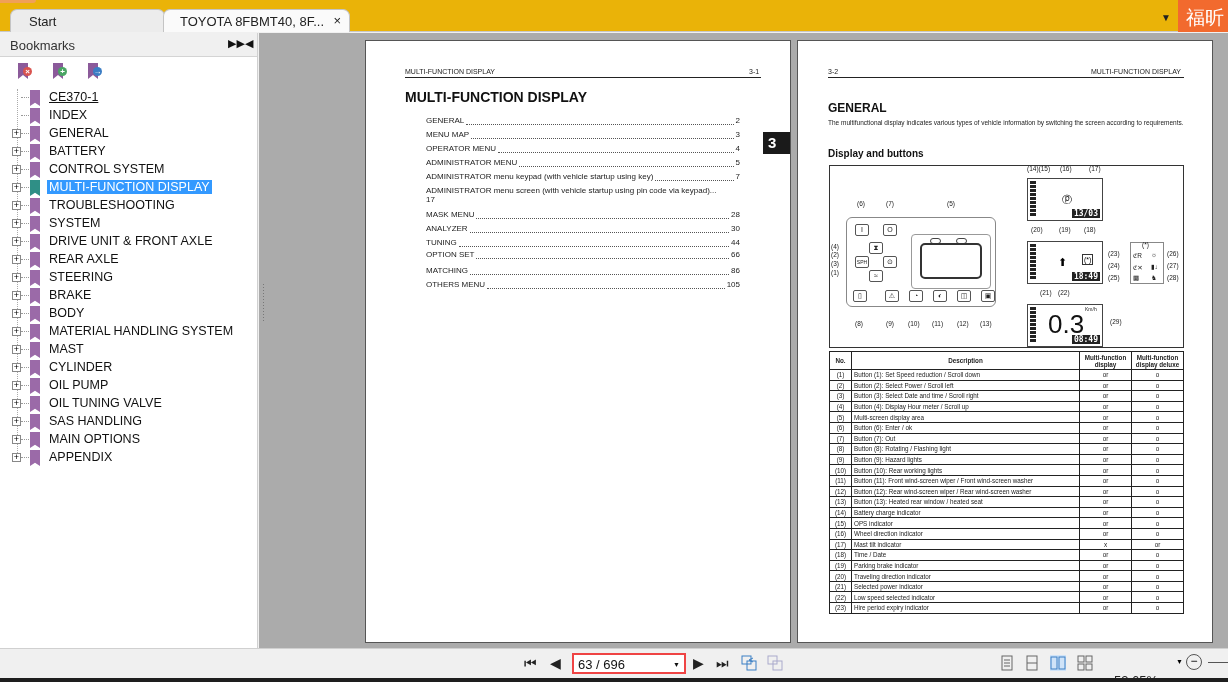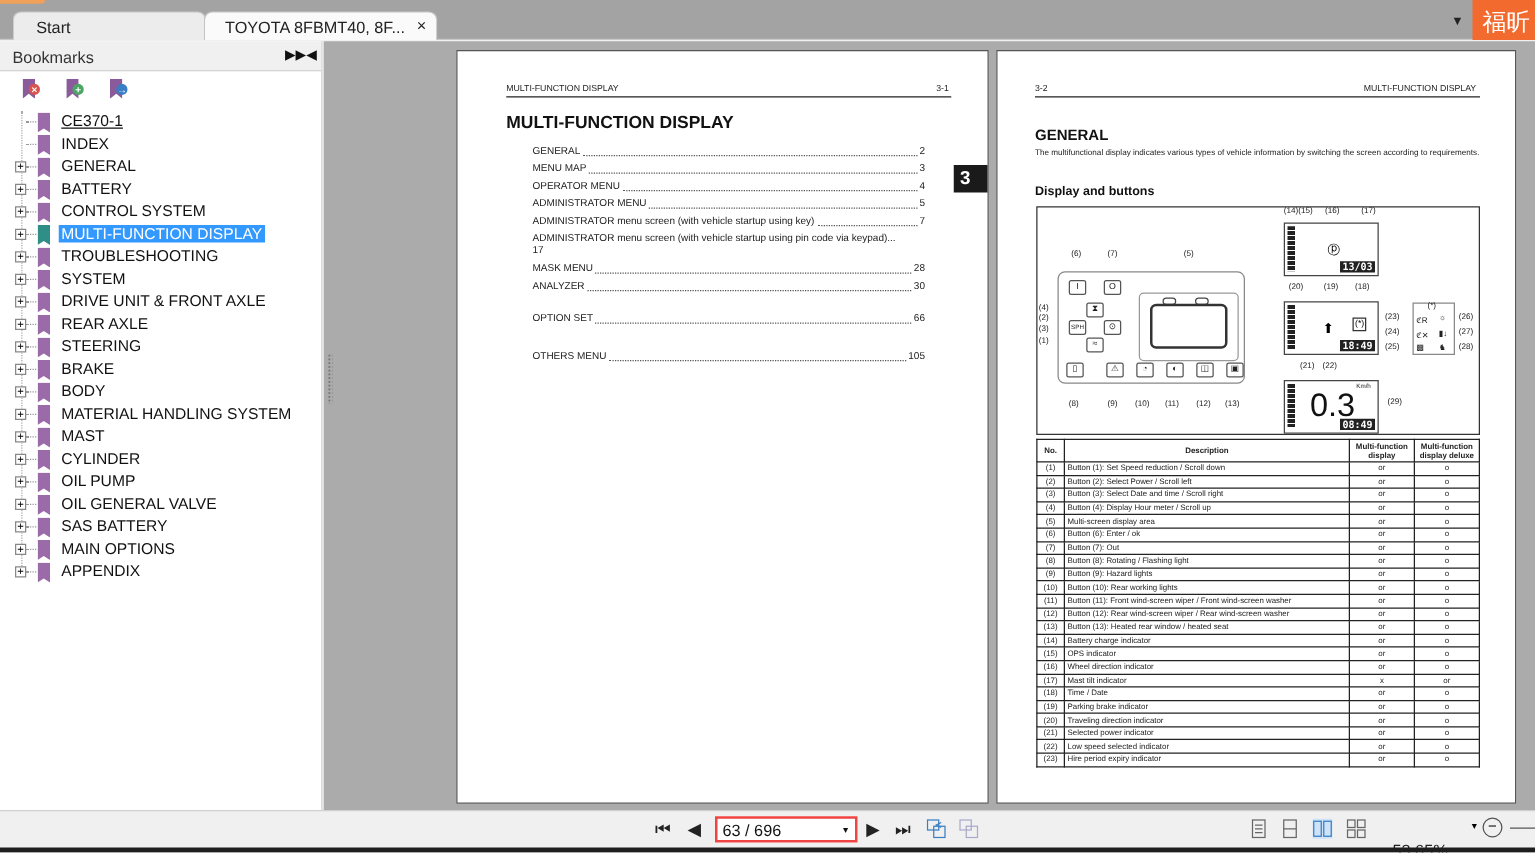"Start" .tabbar { background: #a3a3a3 -> #eab308 }
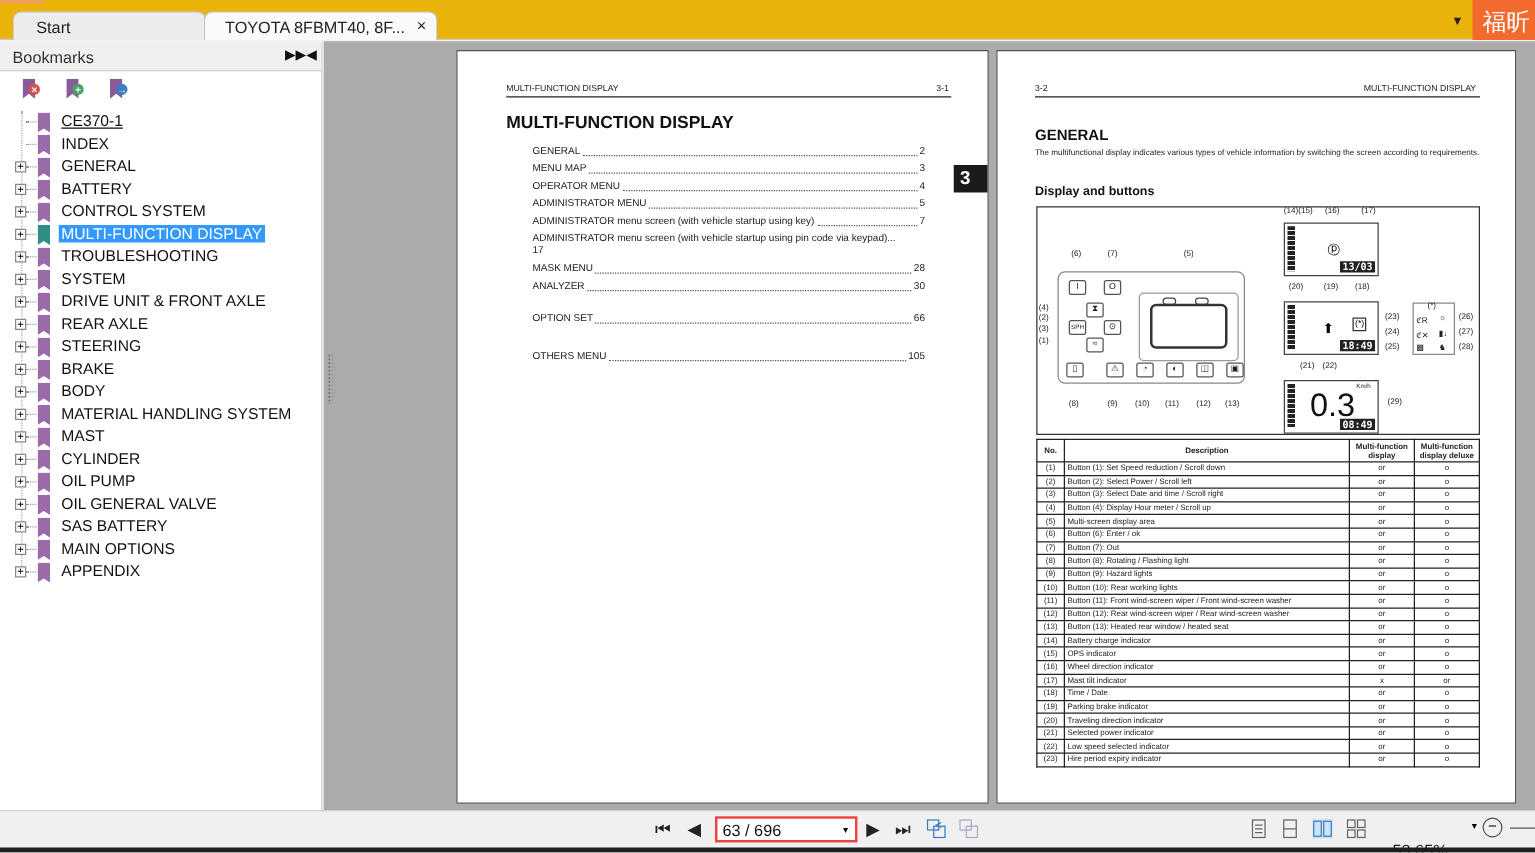"ADMINISTRATOR menu screen (with vehicle startup using key)" span.t { text: screen -> keypad }
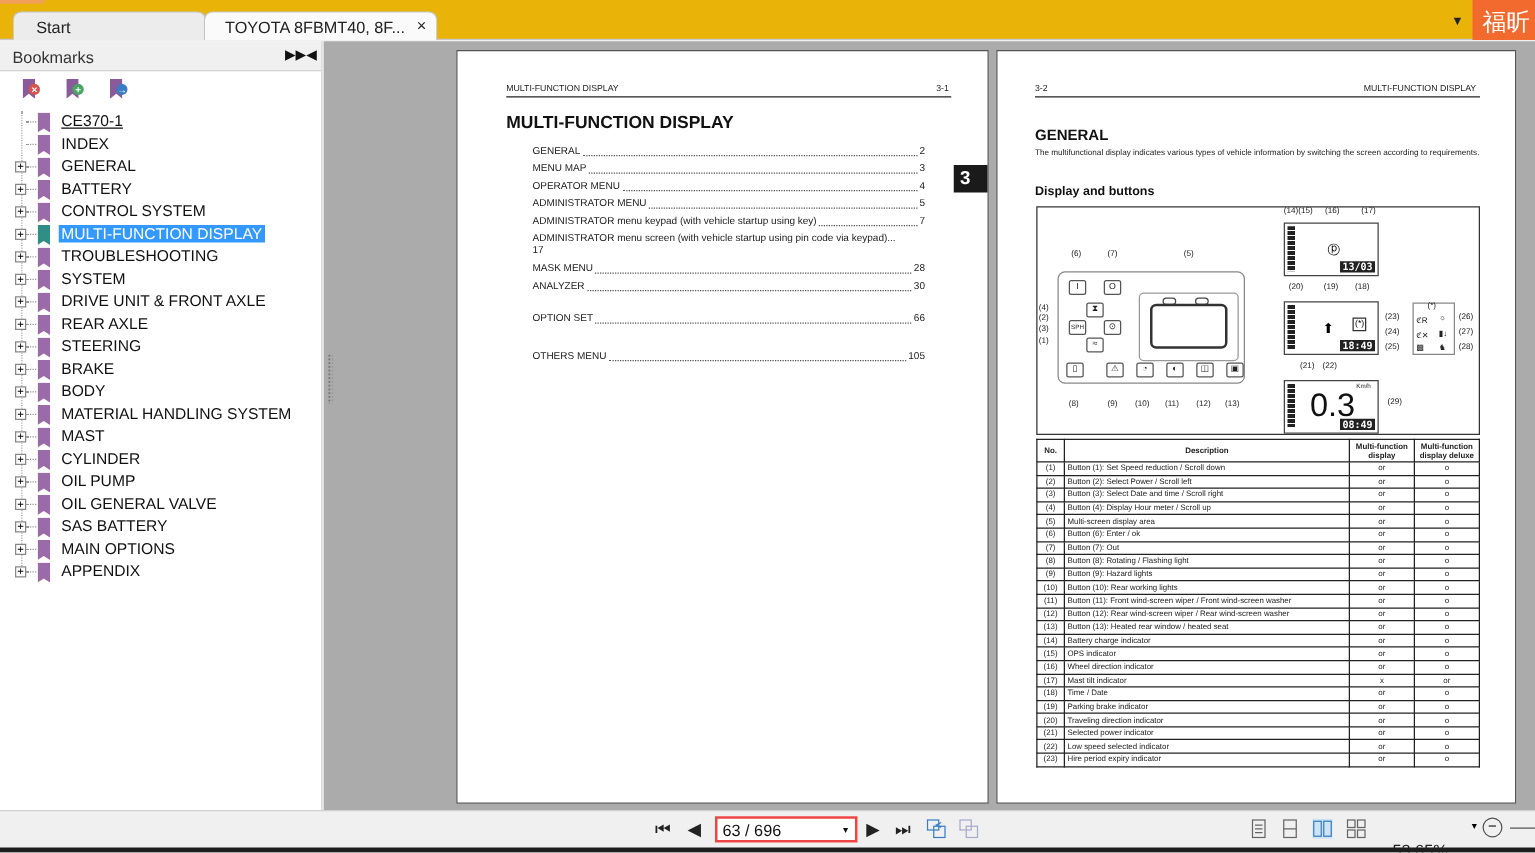"TUNING" div.toc-row { html: none -> <div> <span>TUNING</span> <span></span> <span>44</span> </div> }
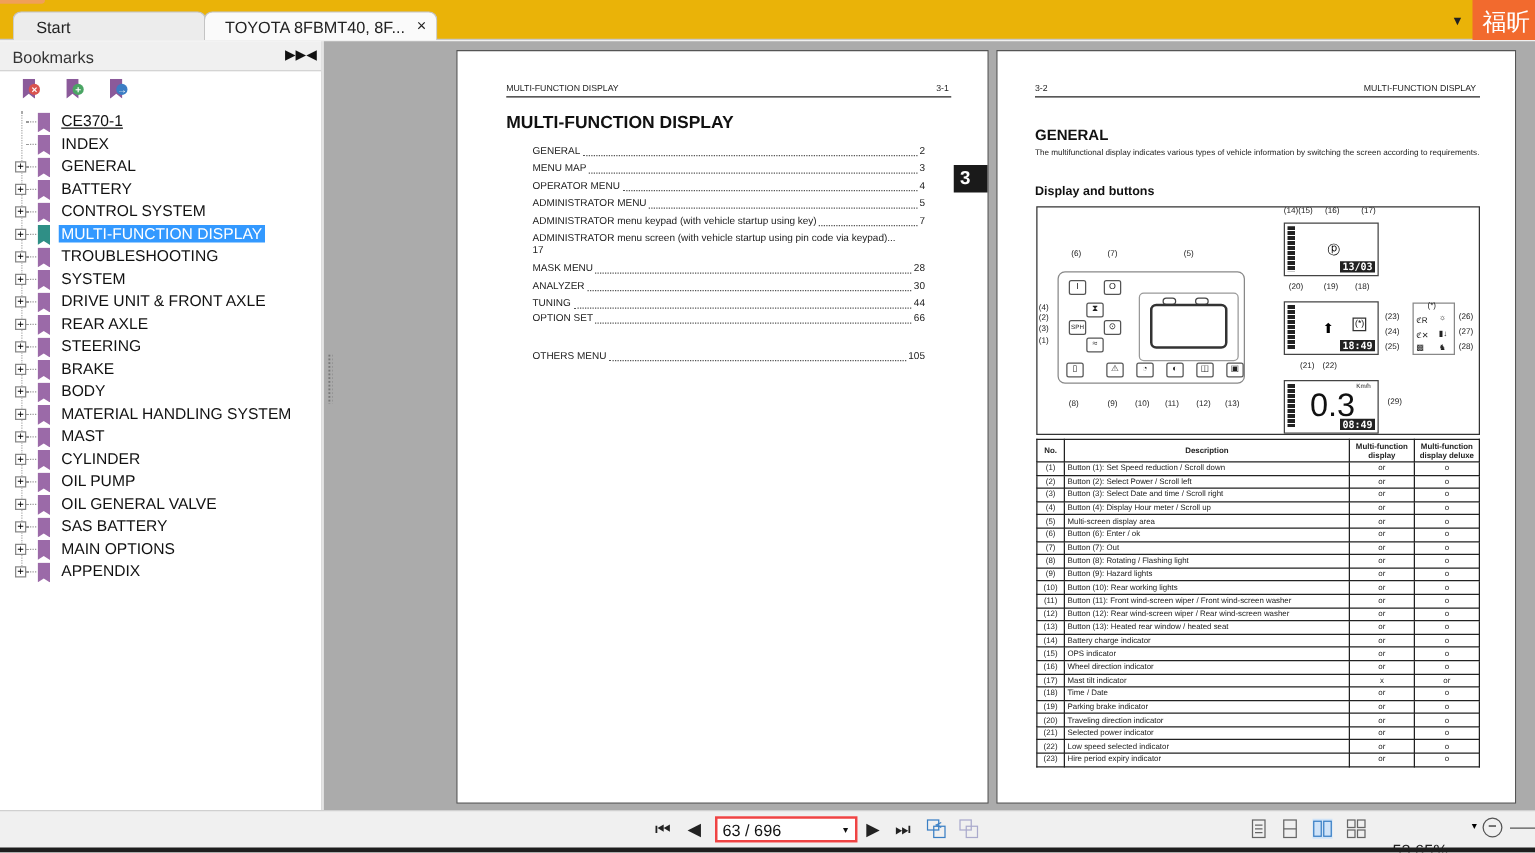"MATCHING" div.toc-row { html: none -> <div> <span>MATCHING</span> <span></span> <span>86</span> </div> }
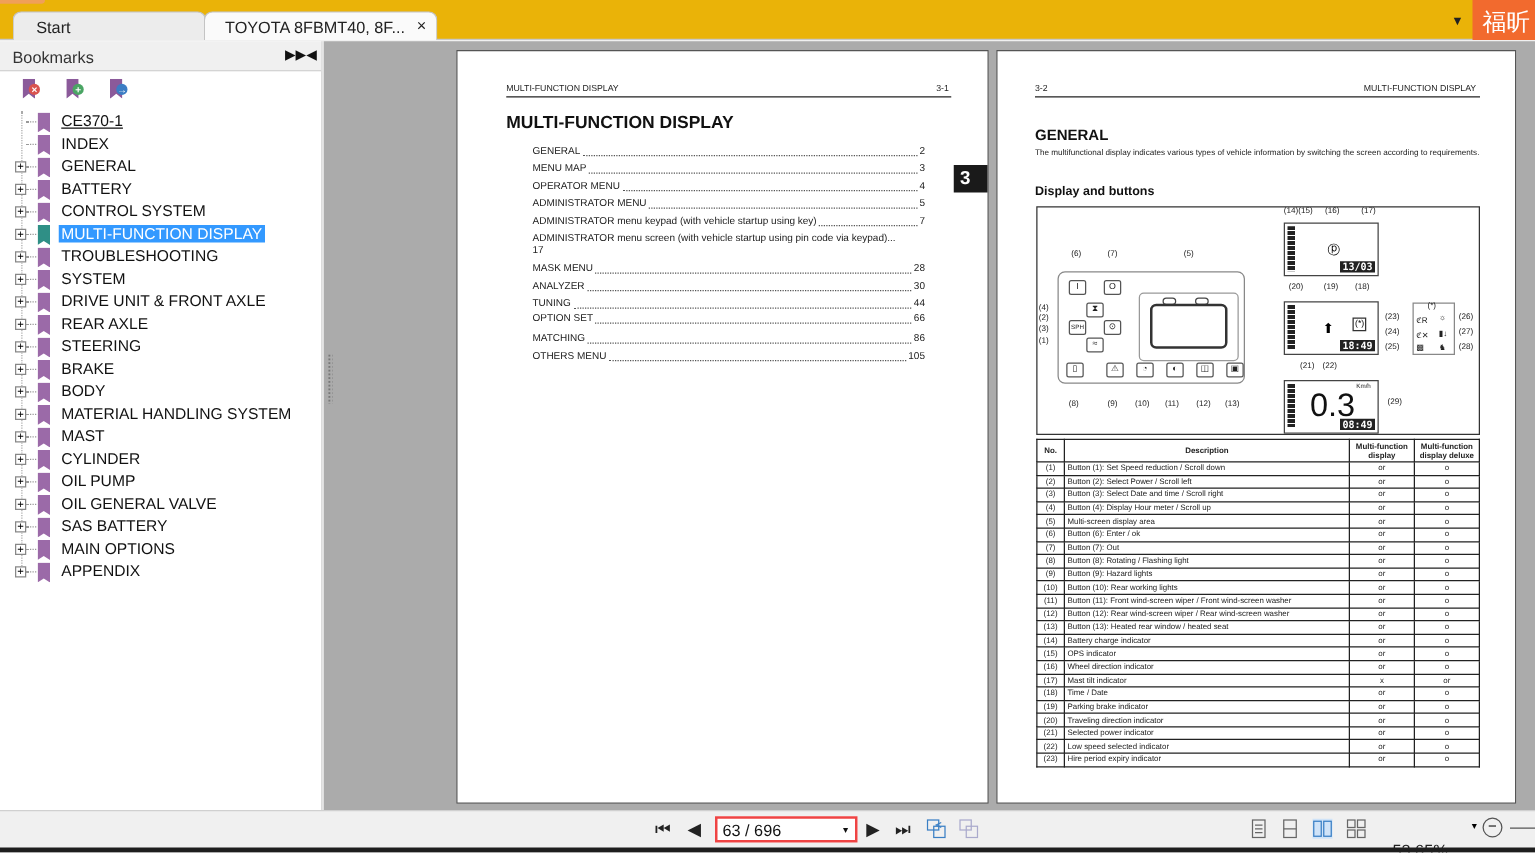"OIL GENERAL VALVE" span.label { text: GENERAL -> TUNING }
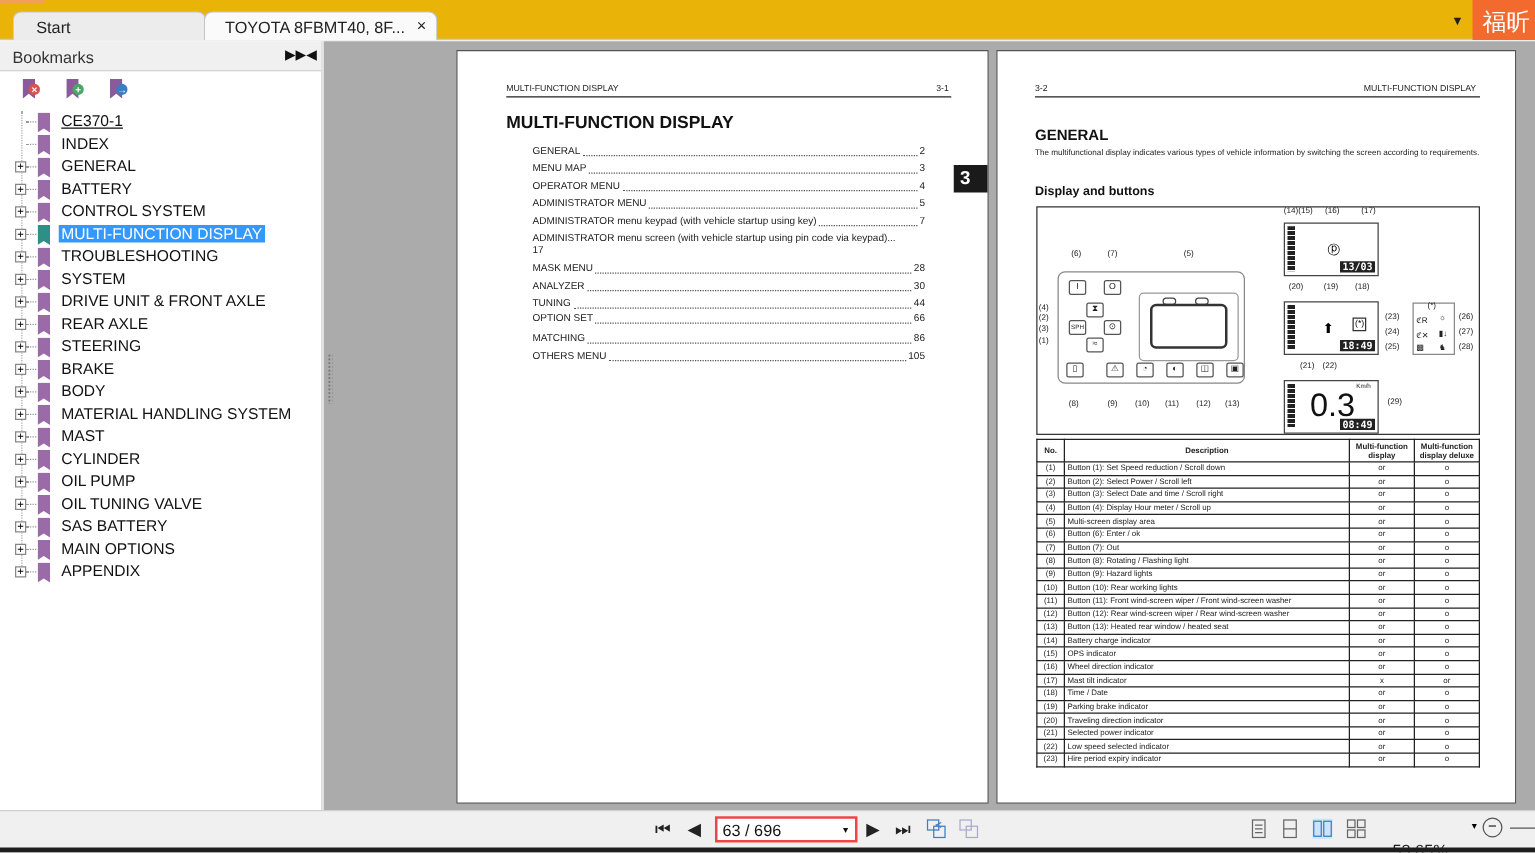"SAS BATTERY" span.label { text: BATTERY -> HANDLING }
